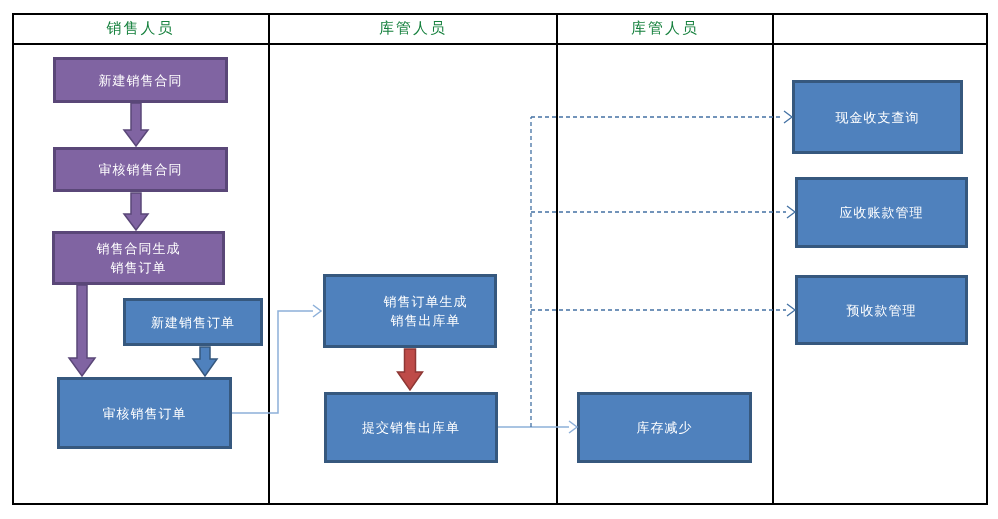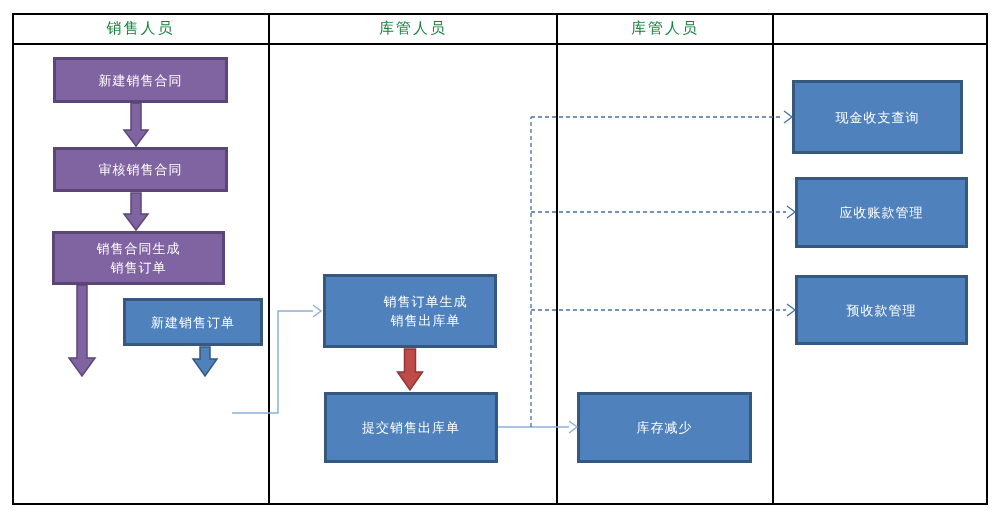"审核销售订单" div.node { html: none -> <div> <span>审核销售订单</span> </div> }
